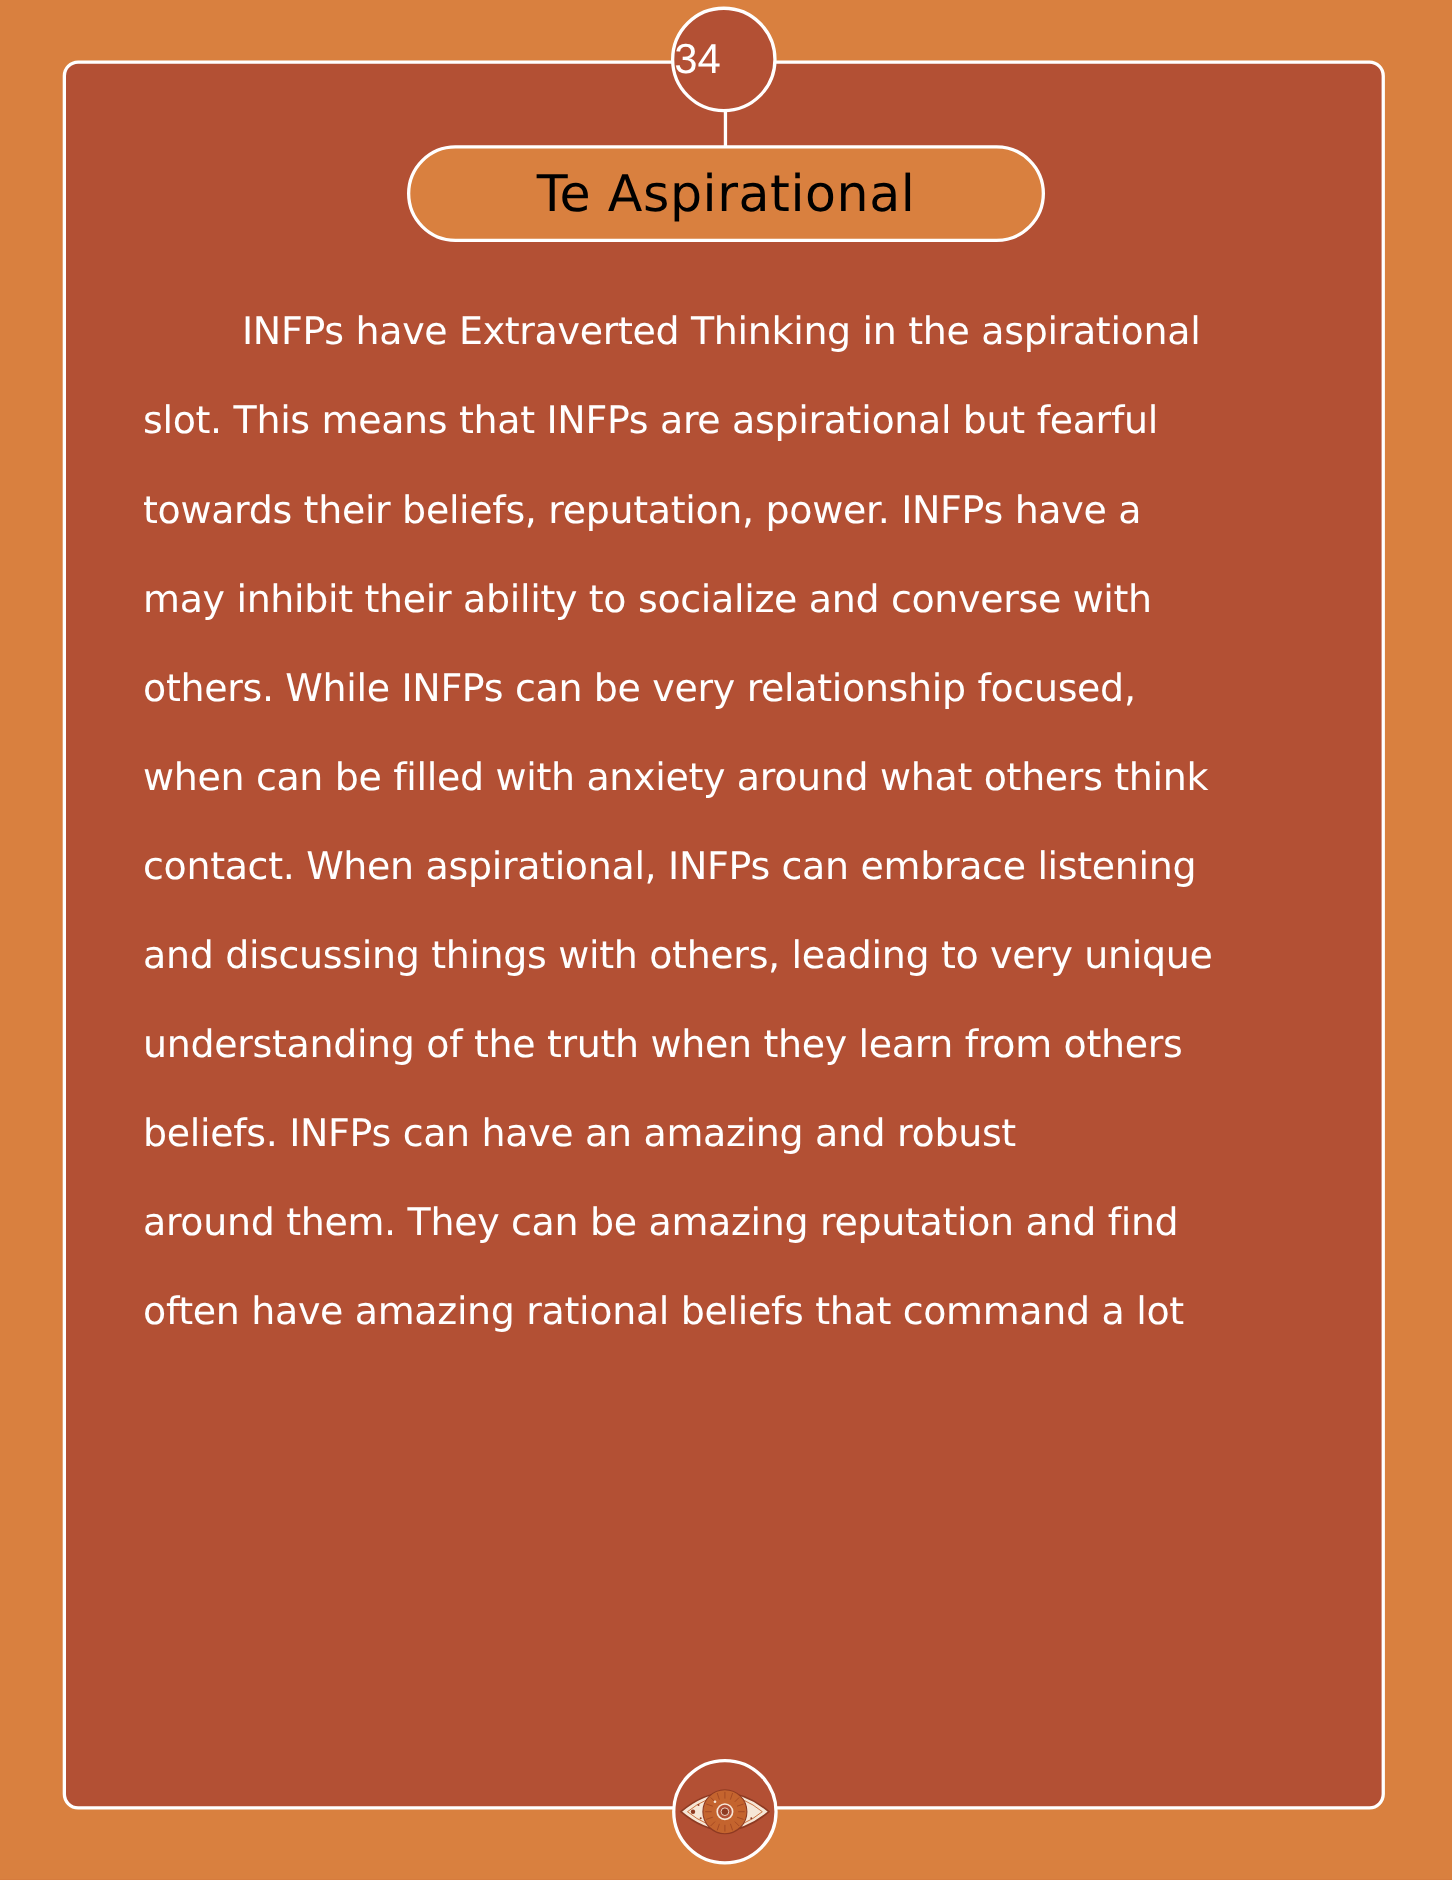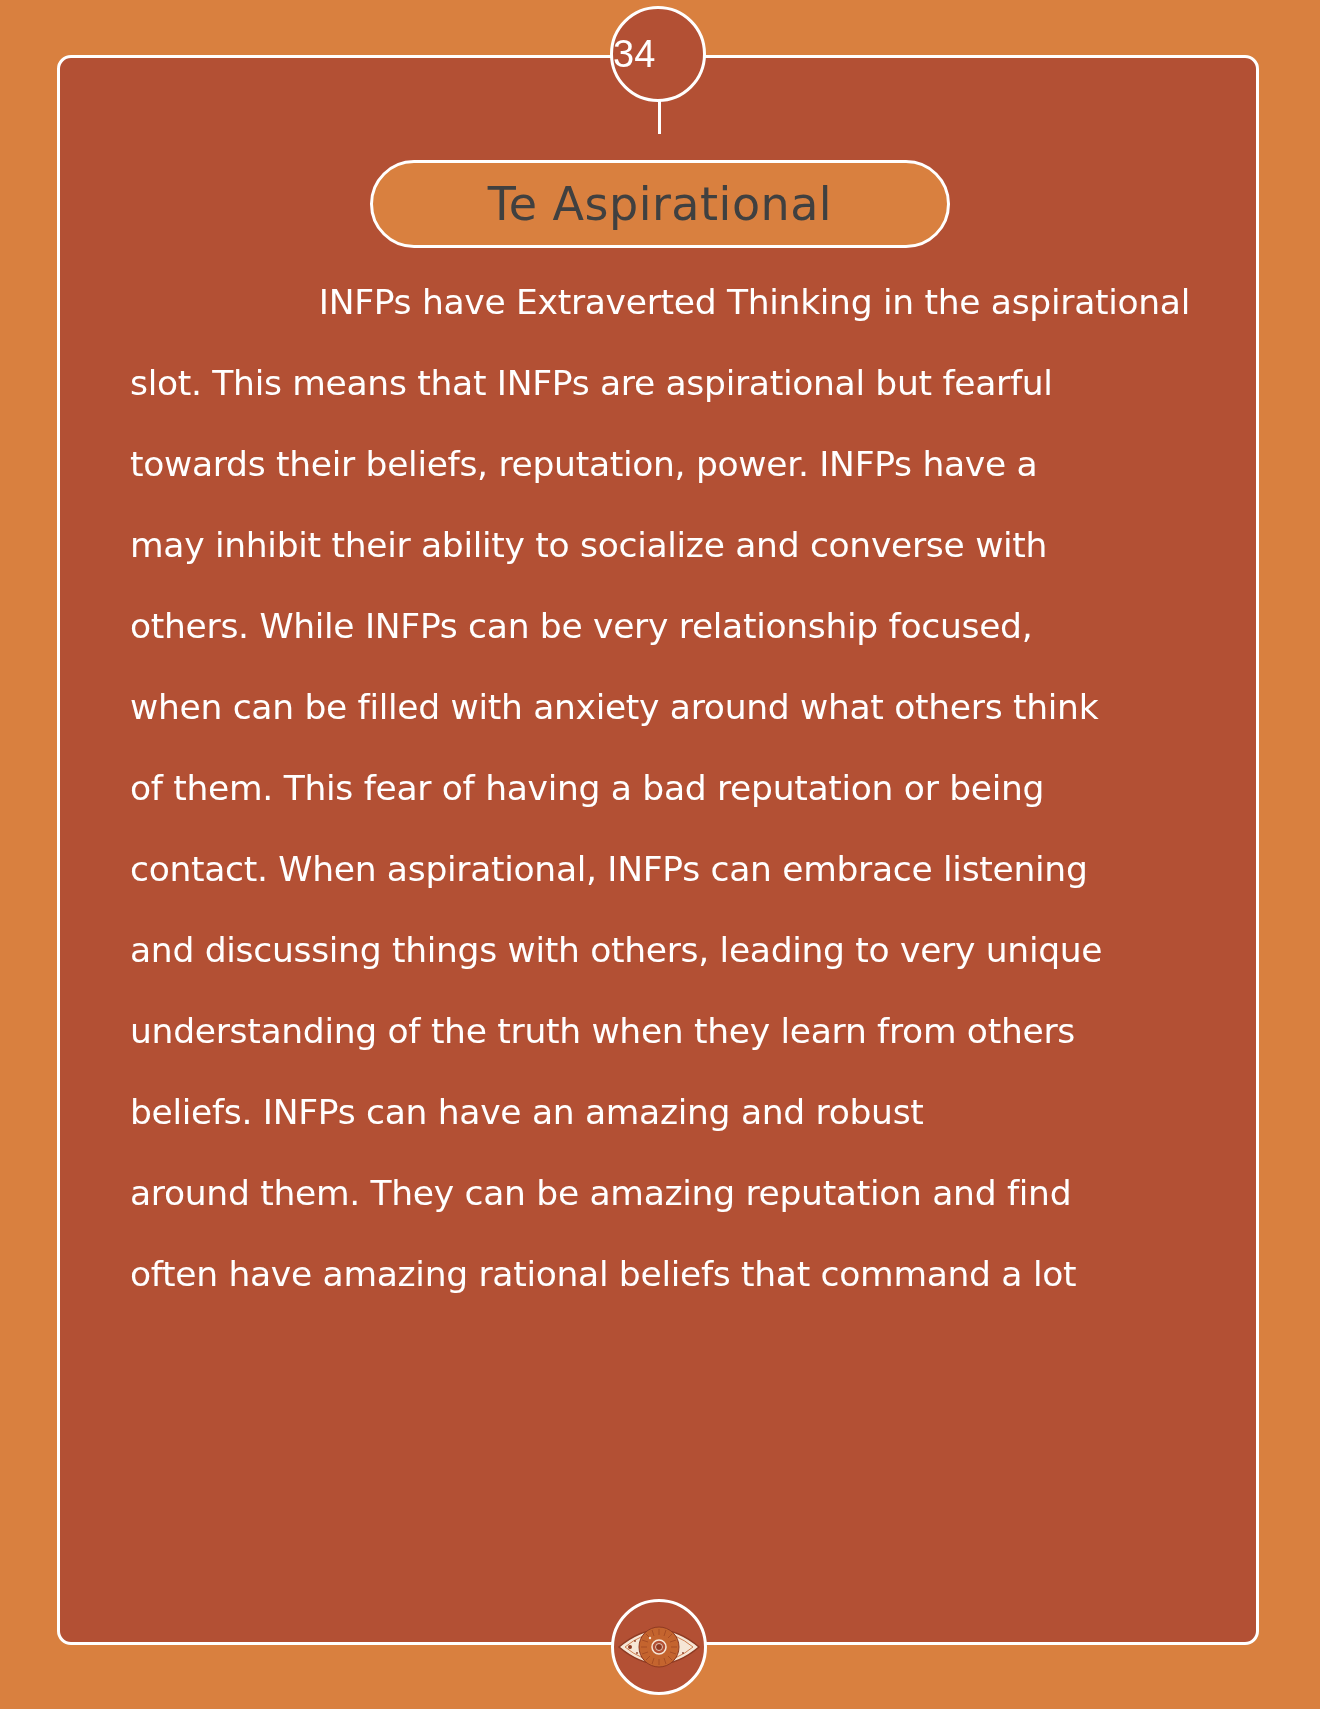"Te Aspirational" .title-pill { color: #404040 -> #000000; margin-top: 28px -> none }
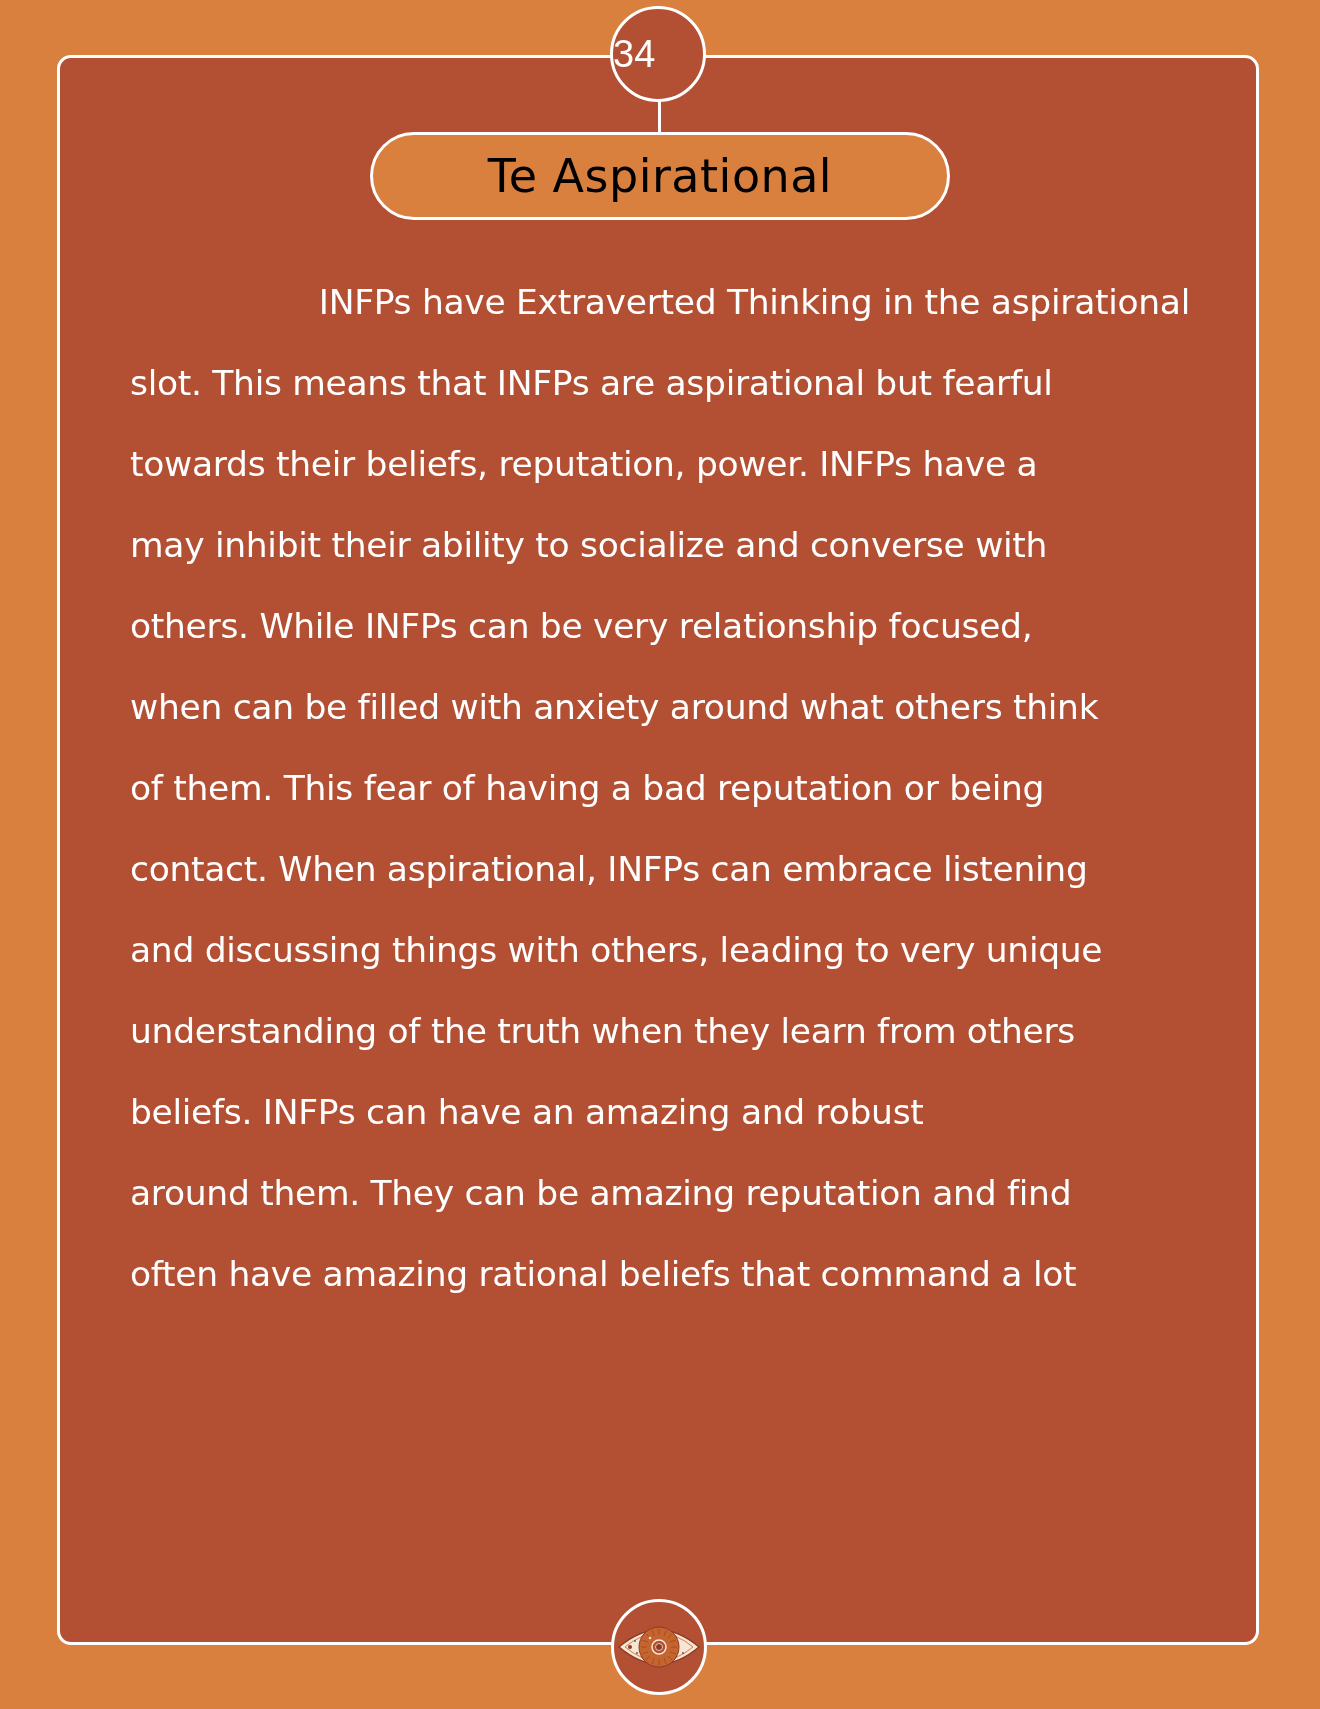"INFPs have Extraverted Thinking in" .body-line.indent { text-align: right -> none }
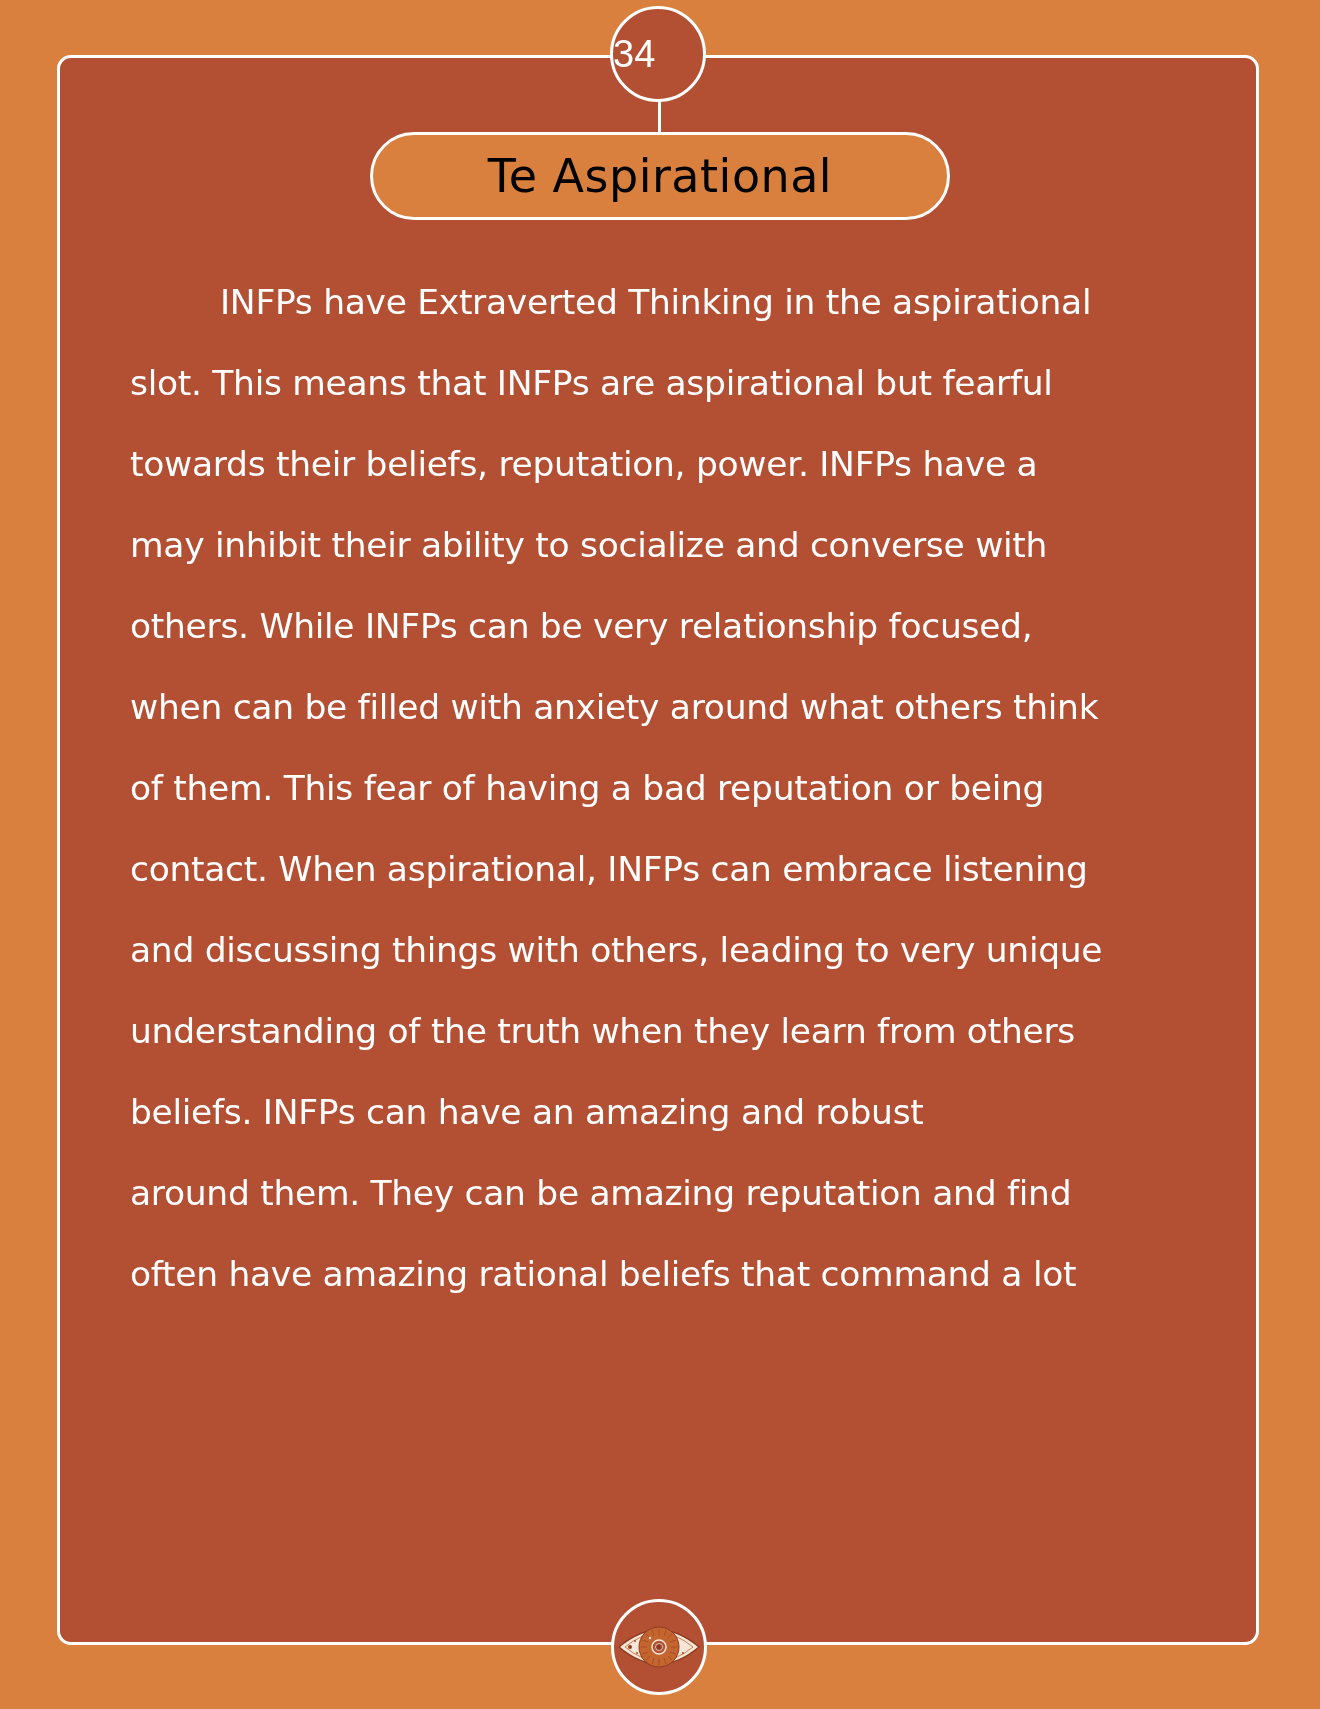"of them. This fear of" span.body-line { html: <span>of them. This fear of having a bad reputation or being</span> -> none }
